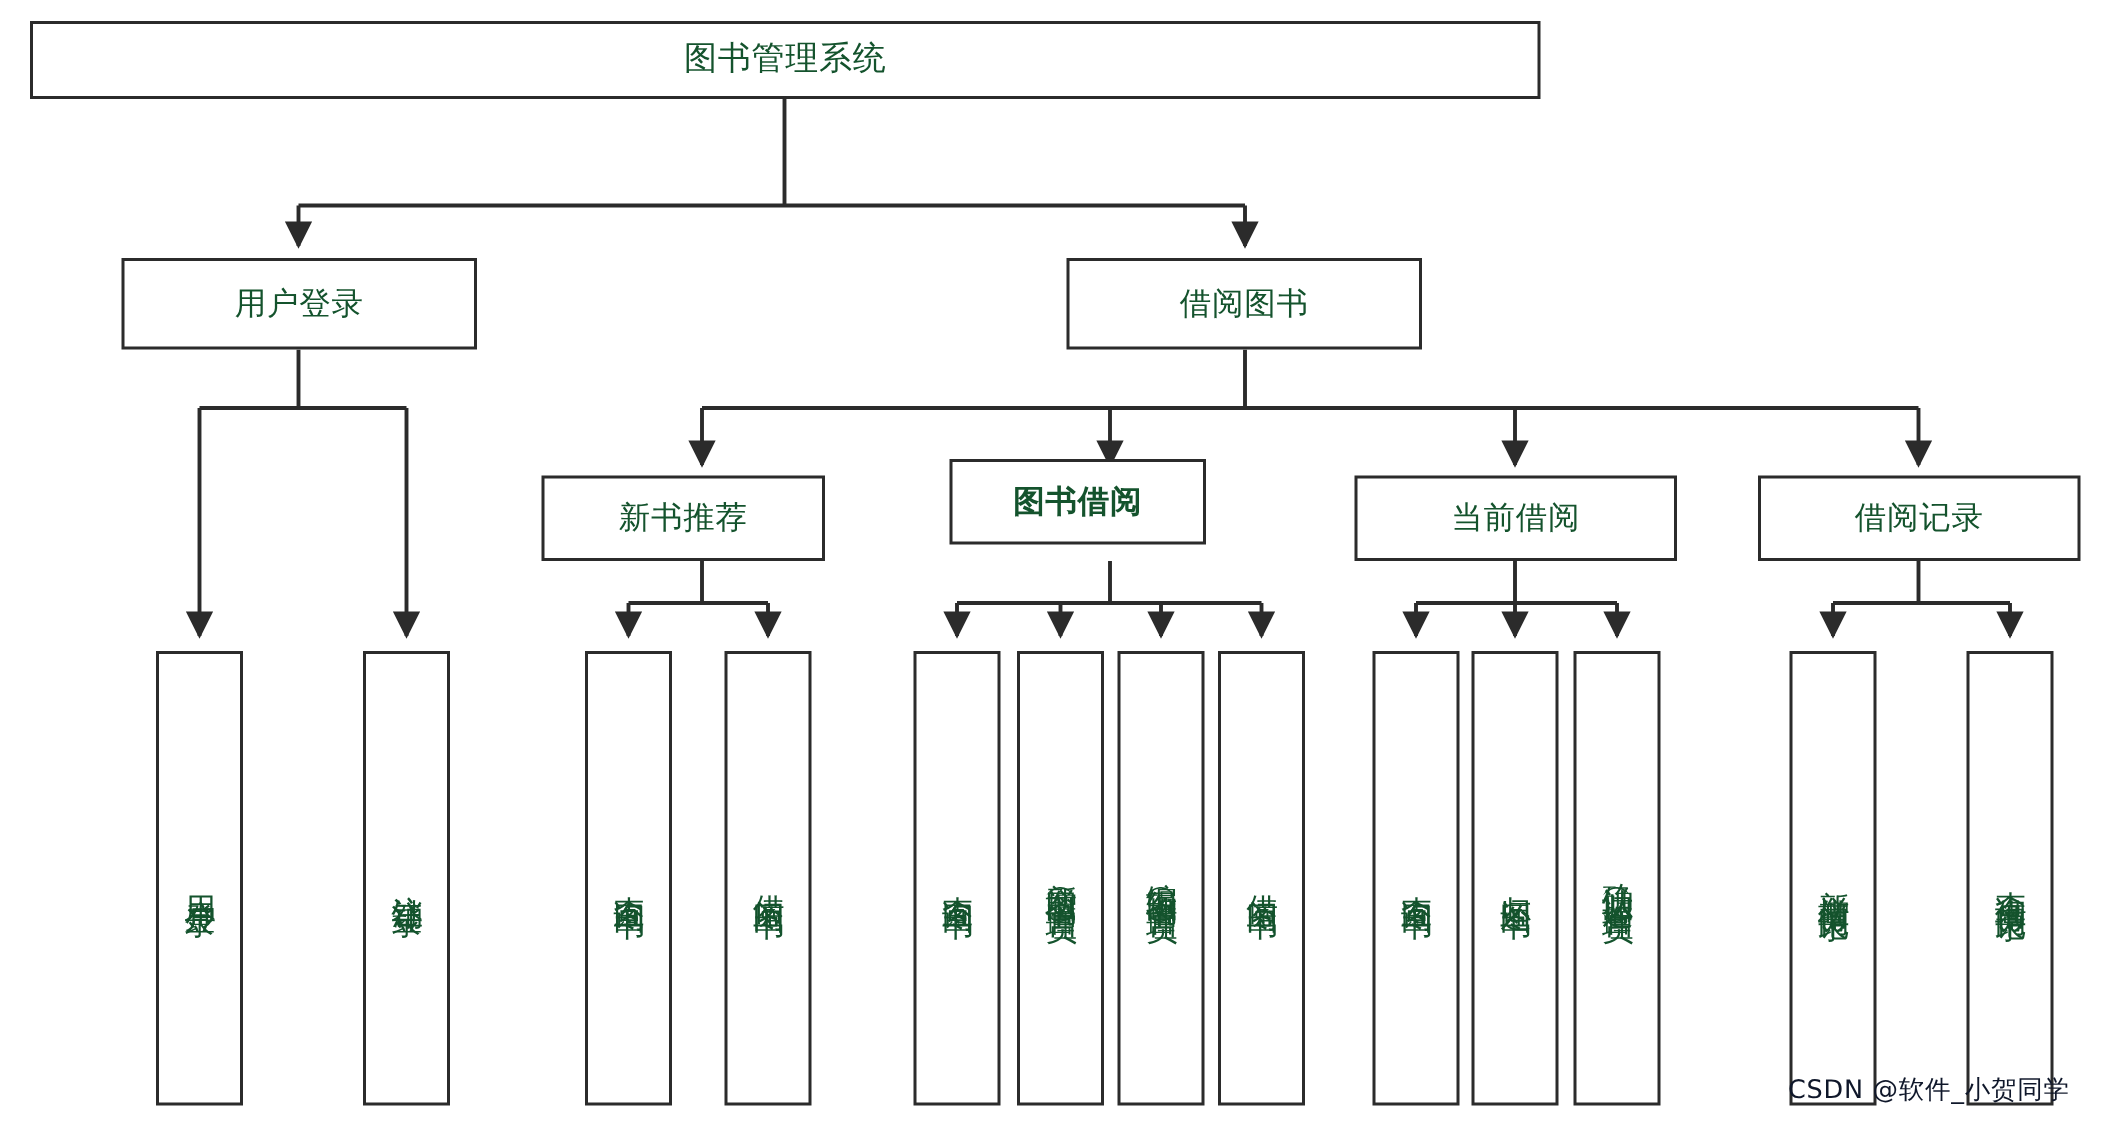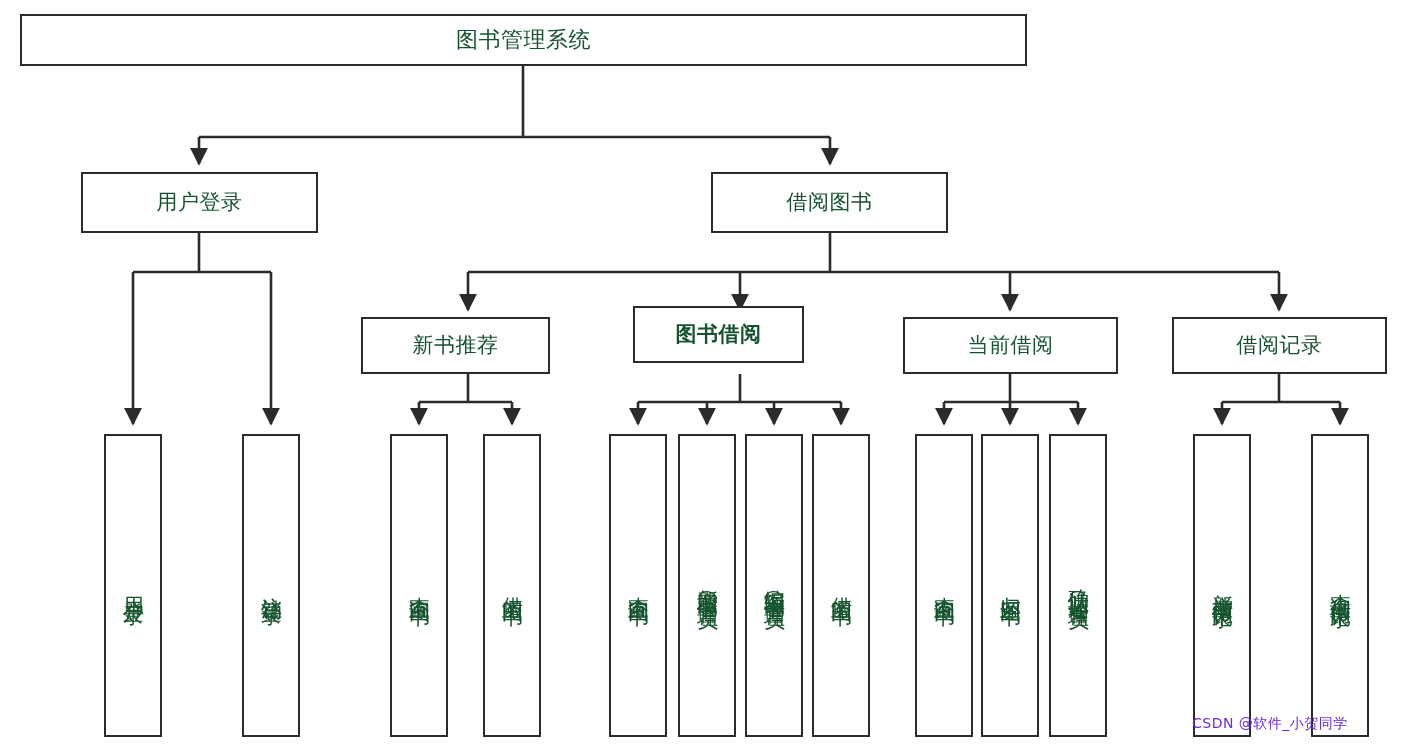"CSDN @软件_小贺同学" .watermark { color: #6d28d9 -> #0f172a; font-size: 14px -> 17px }
